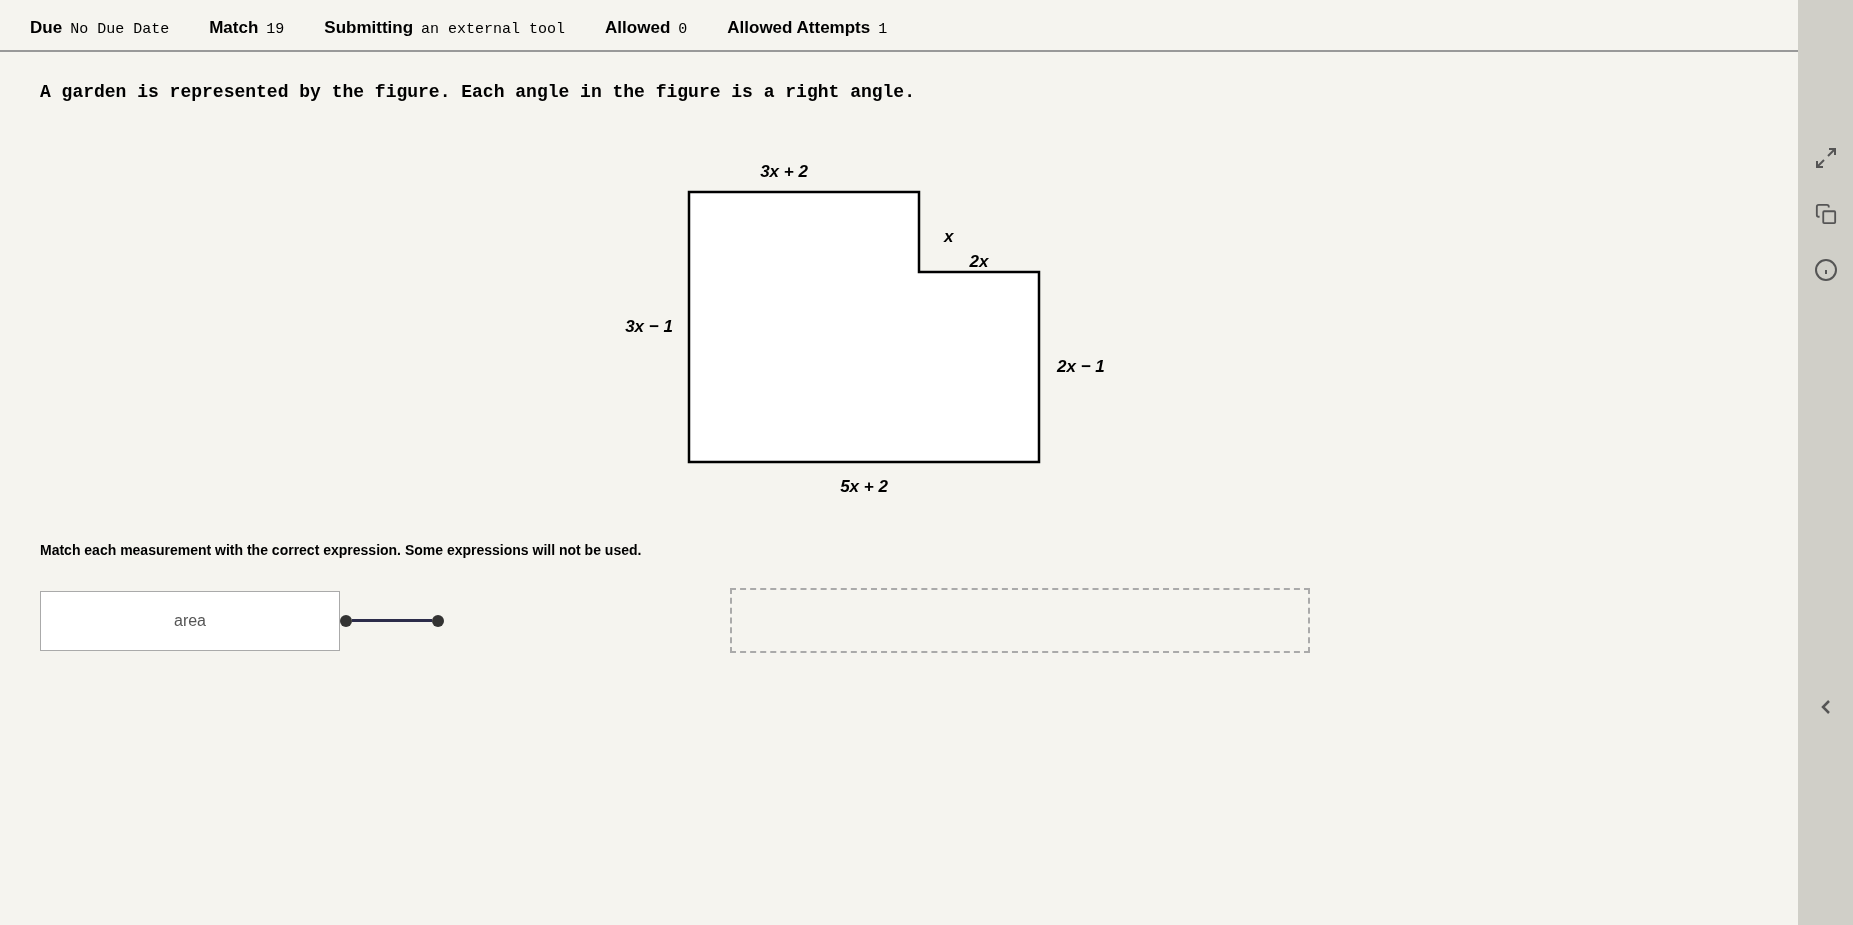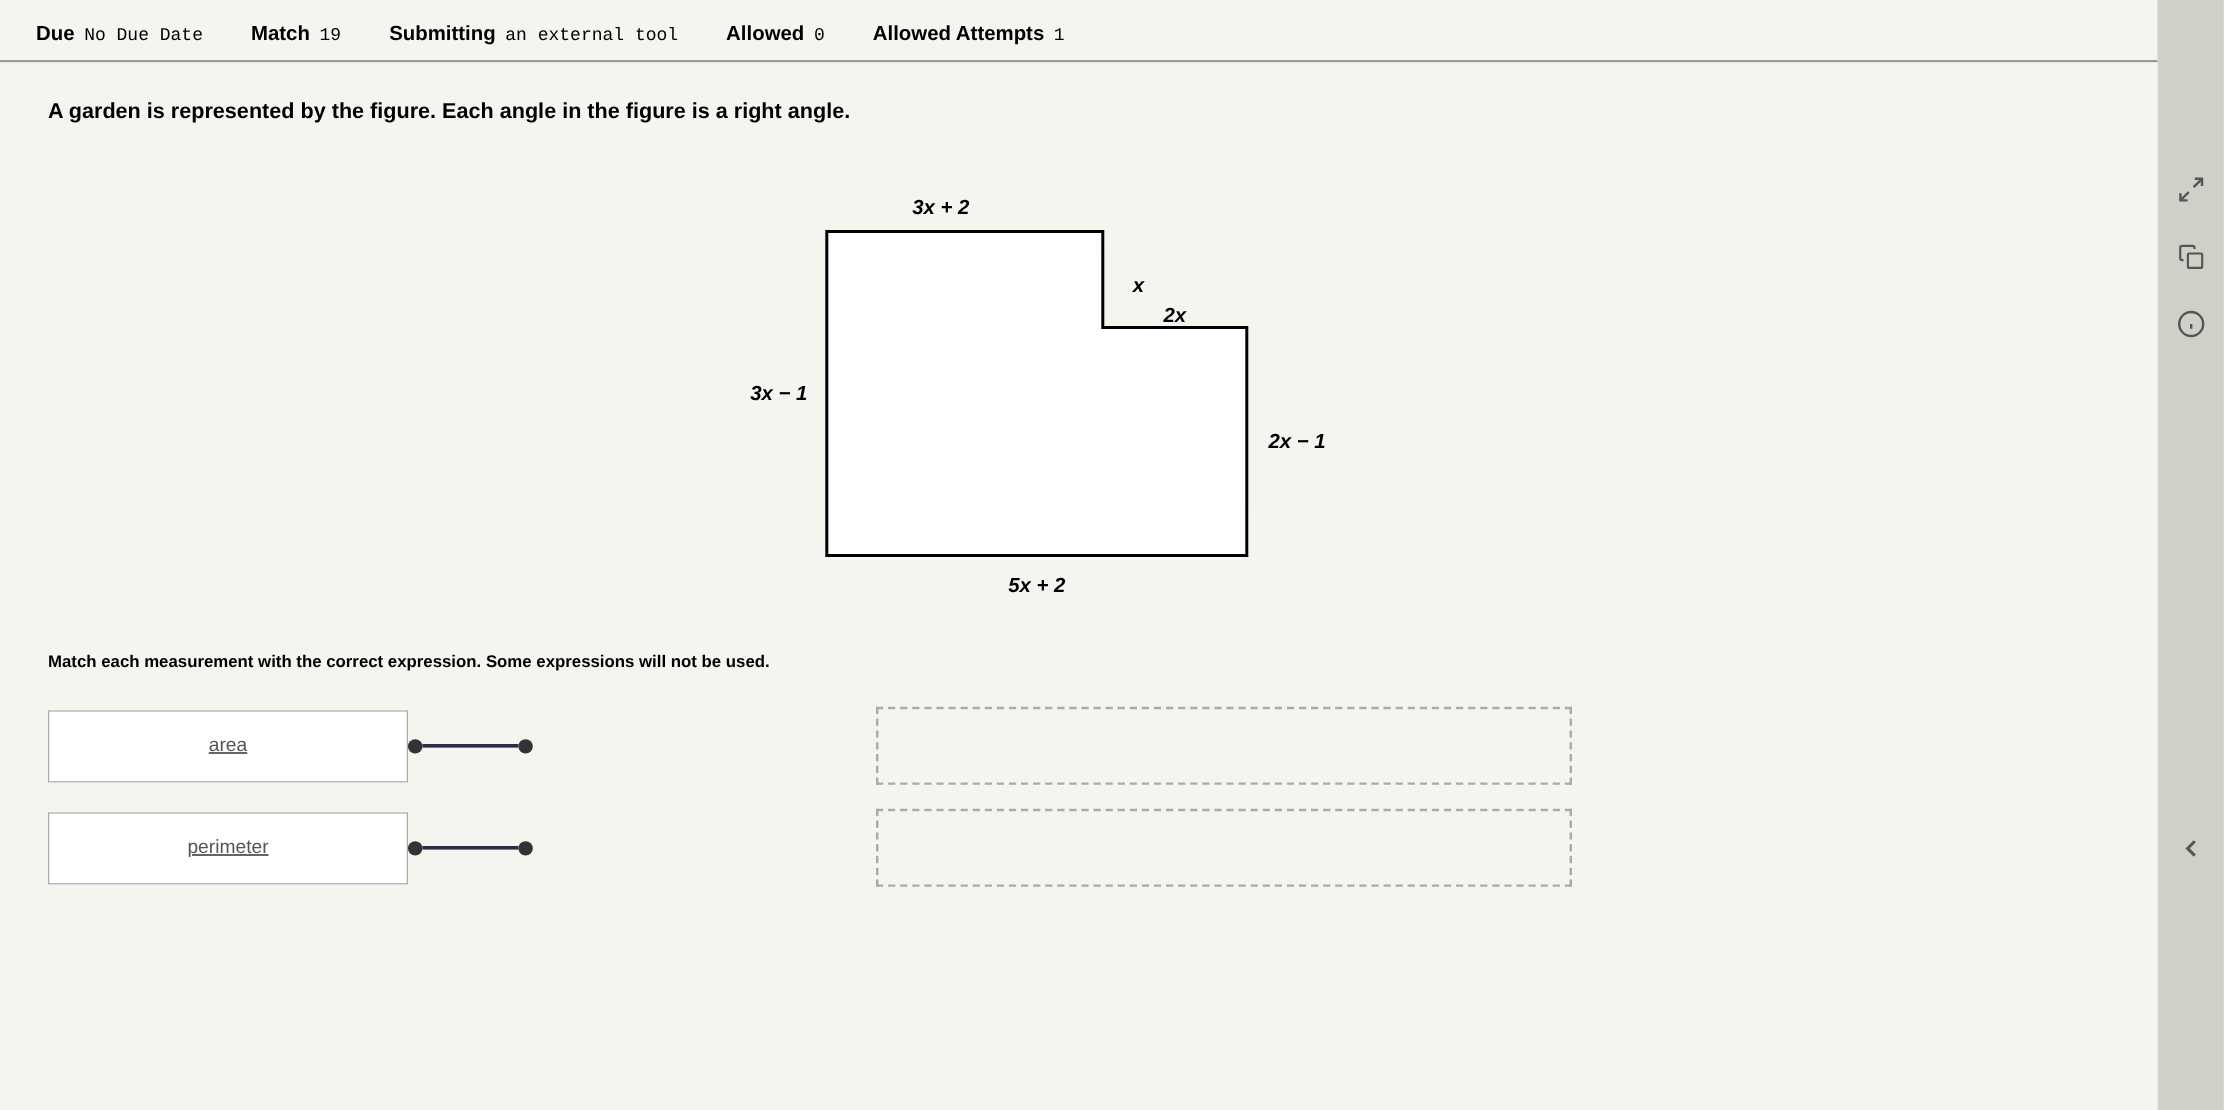"A garden is represented by" .question-text { font-family: Liberation Sans, sans-serif -> Liberation Mono, monospace }
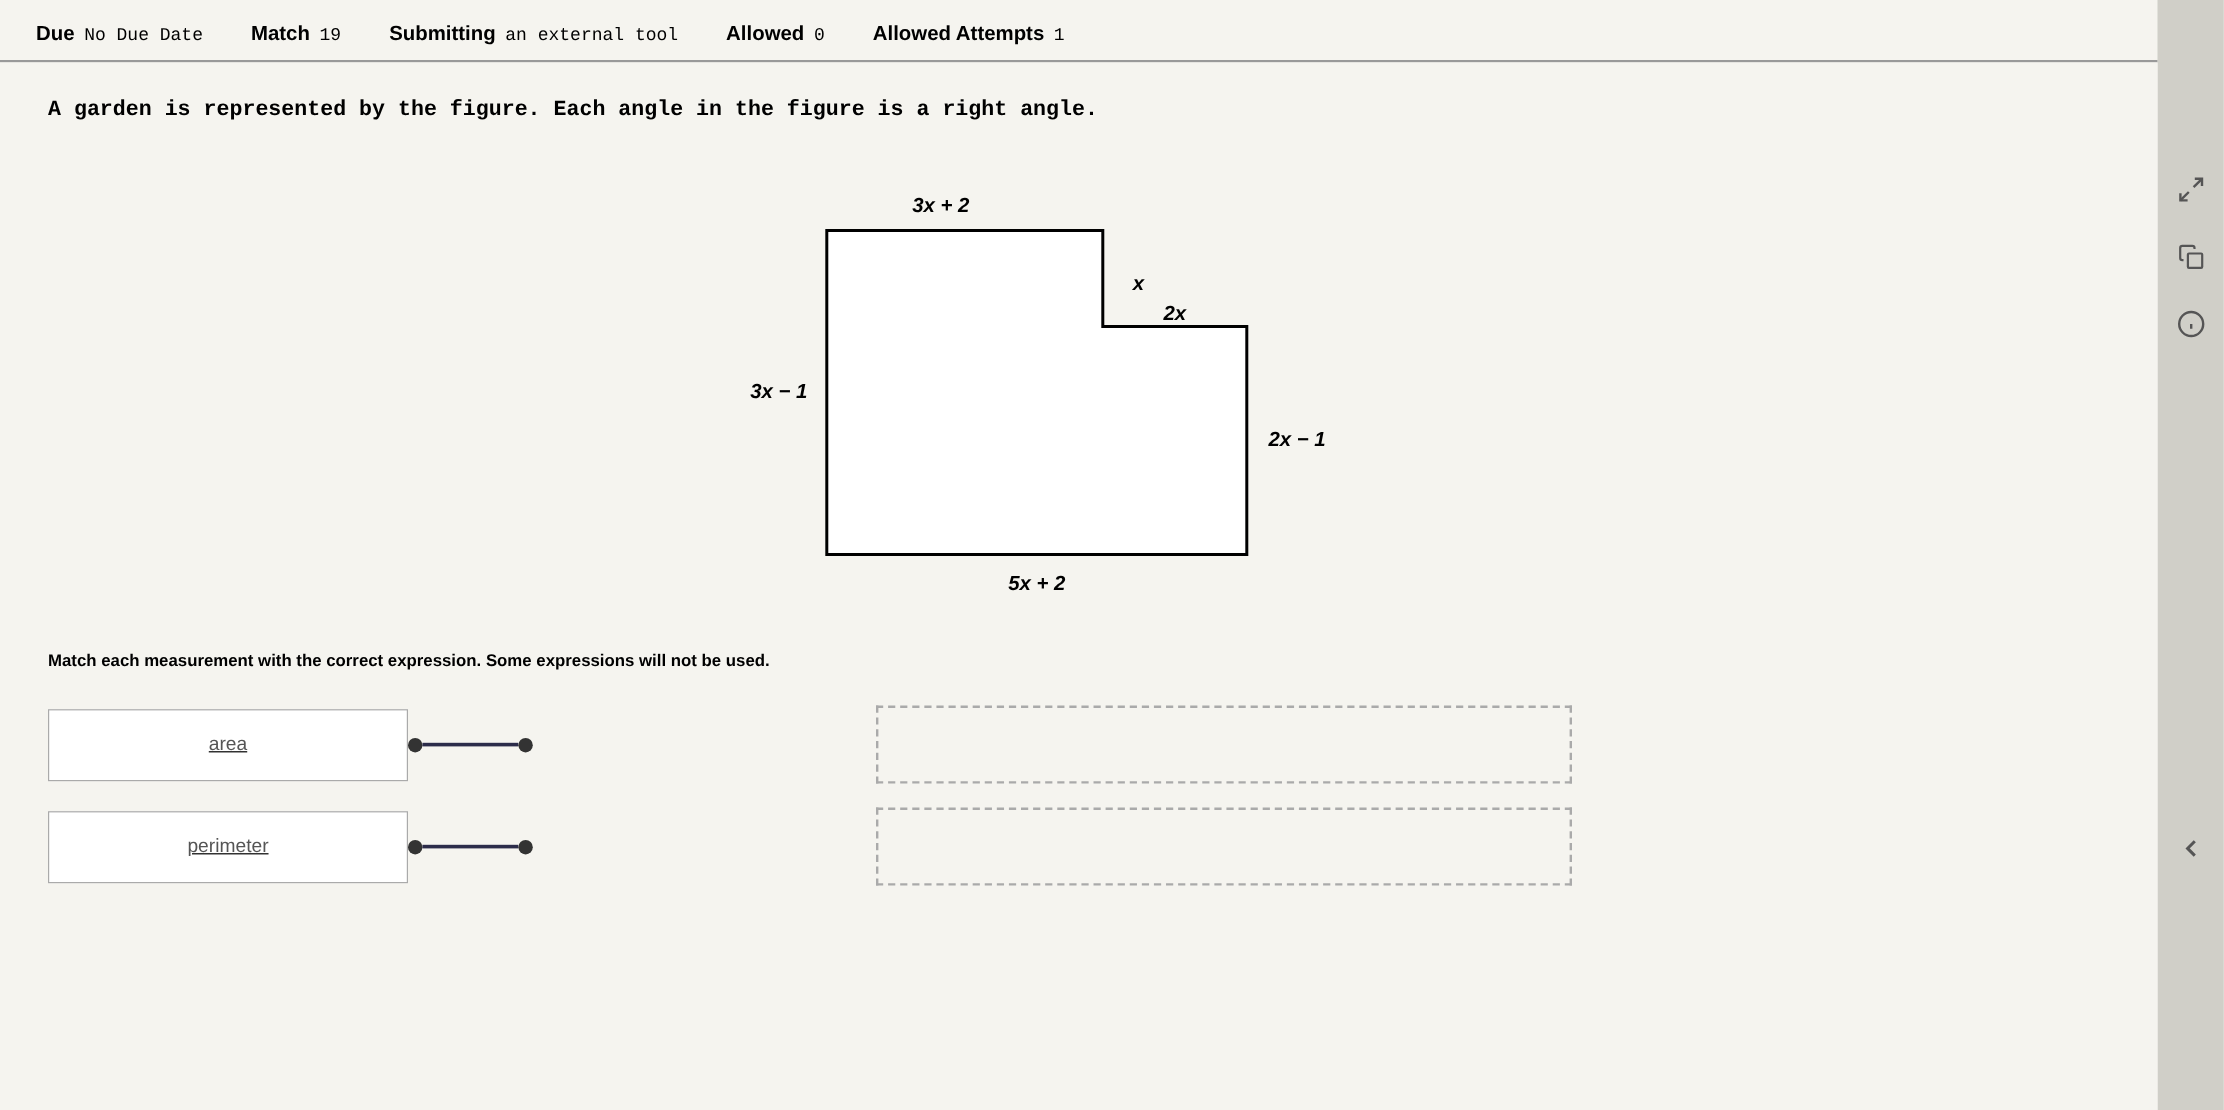"area" .match-row { text-decoration: underline -> none }
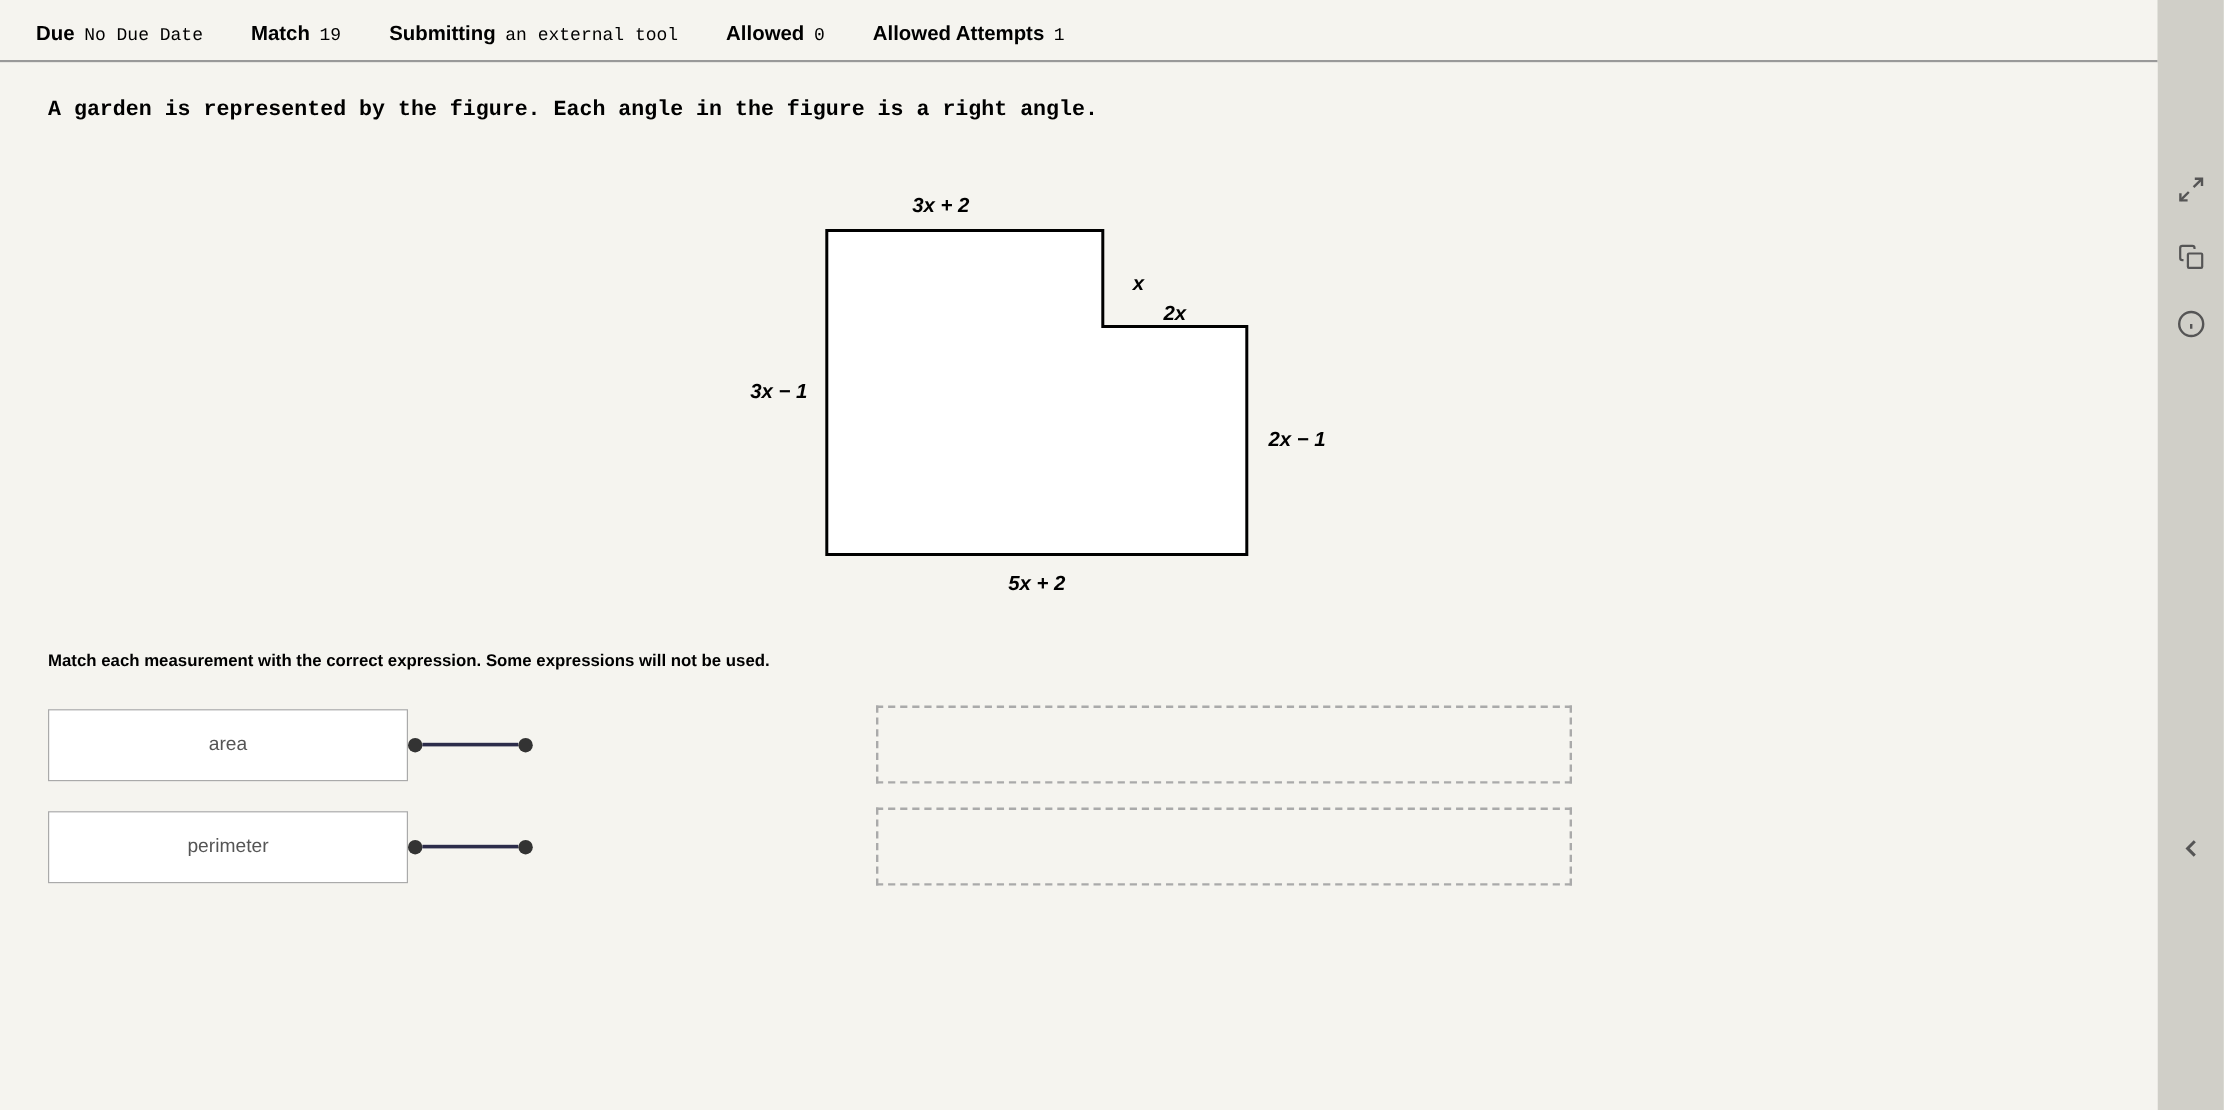"perimeter" div.match-row { html: <div> <div> <span>perimeter</span> </div> <div> <div></div> <div></div> <div></div> </div> <div></div> </div> -> none }
